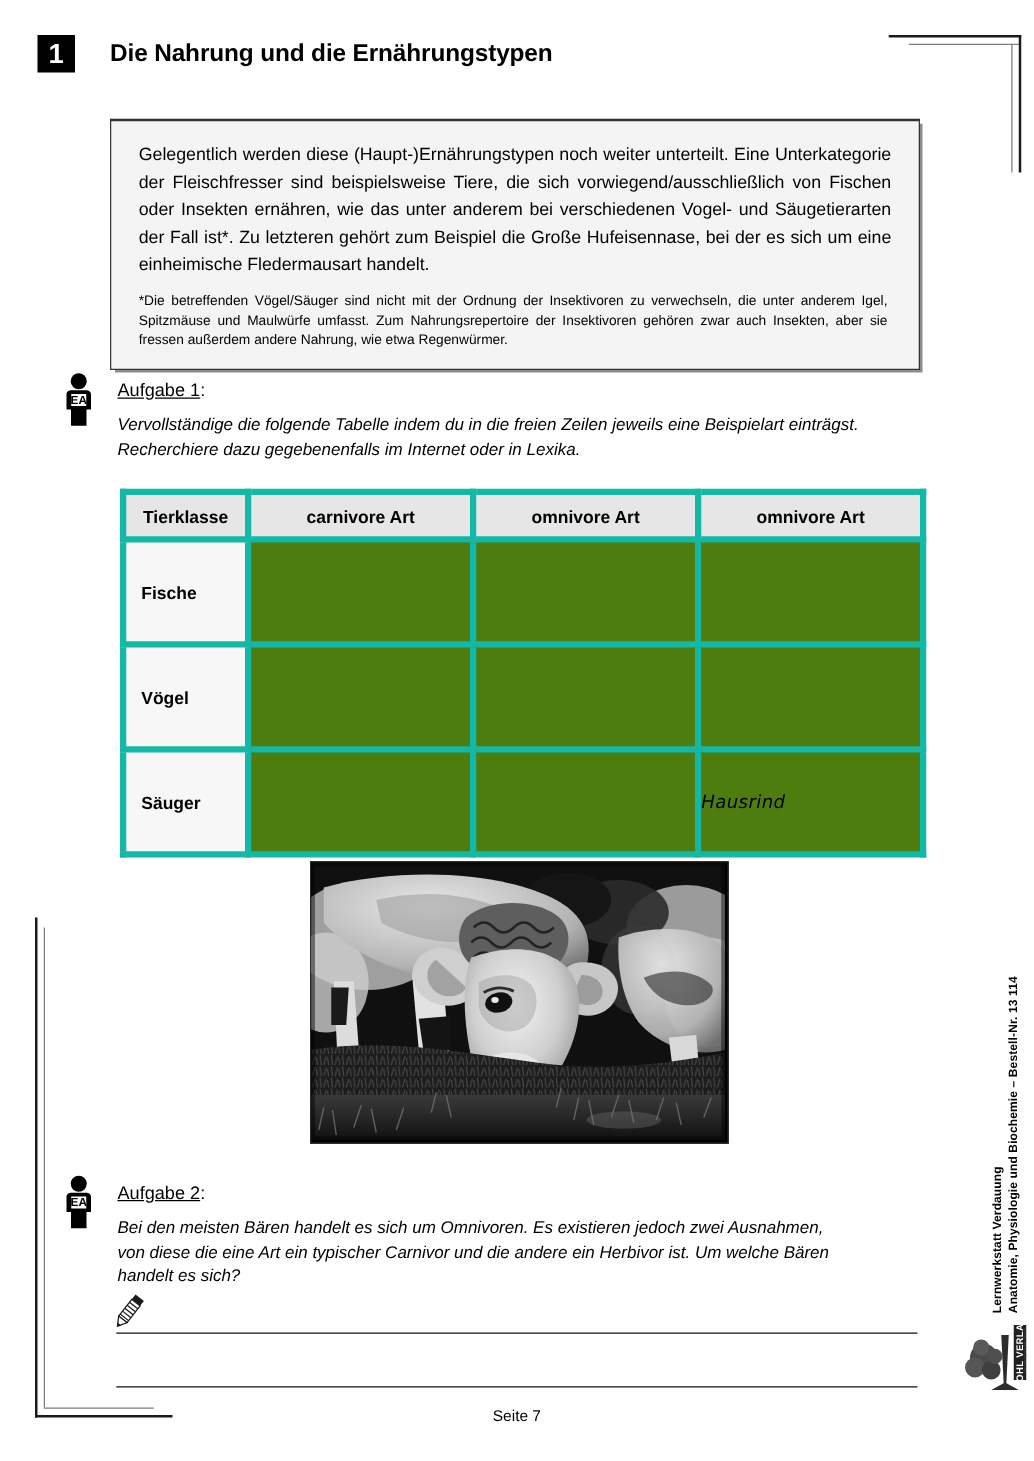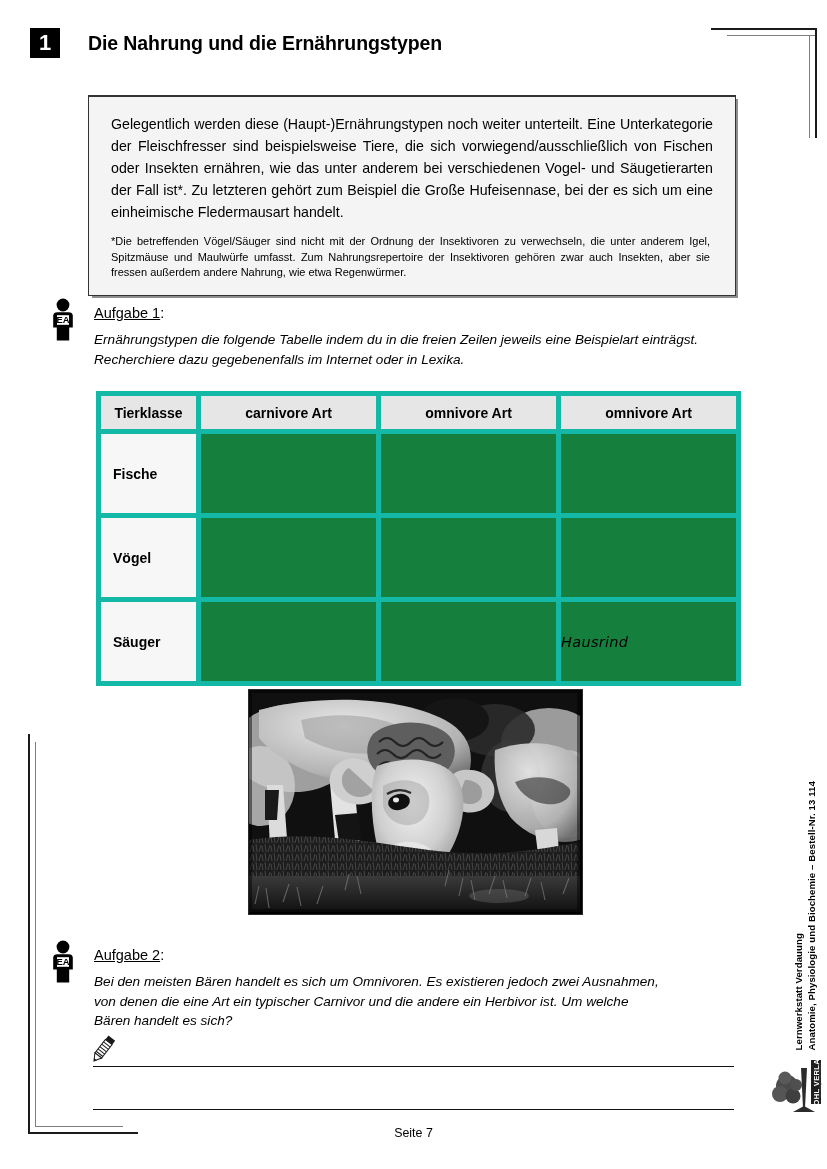"Ernährungstypen die folgende Tabelle" div.task-desc { text: Ernährungstypen -> Vervollständige }
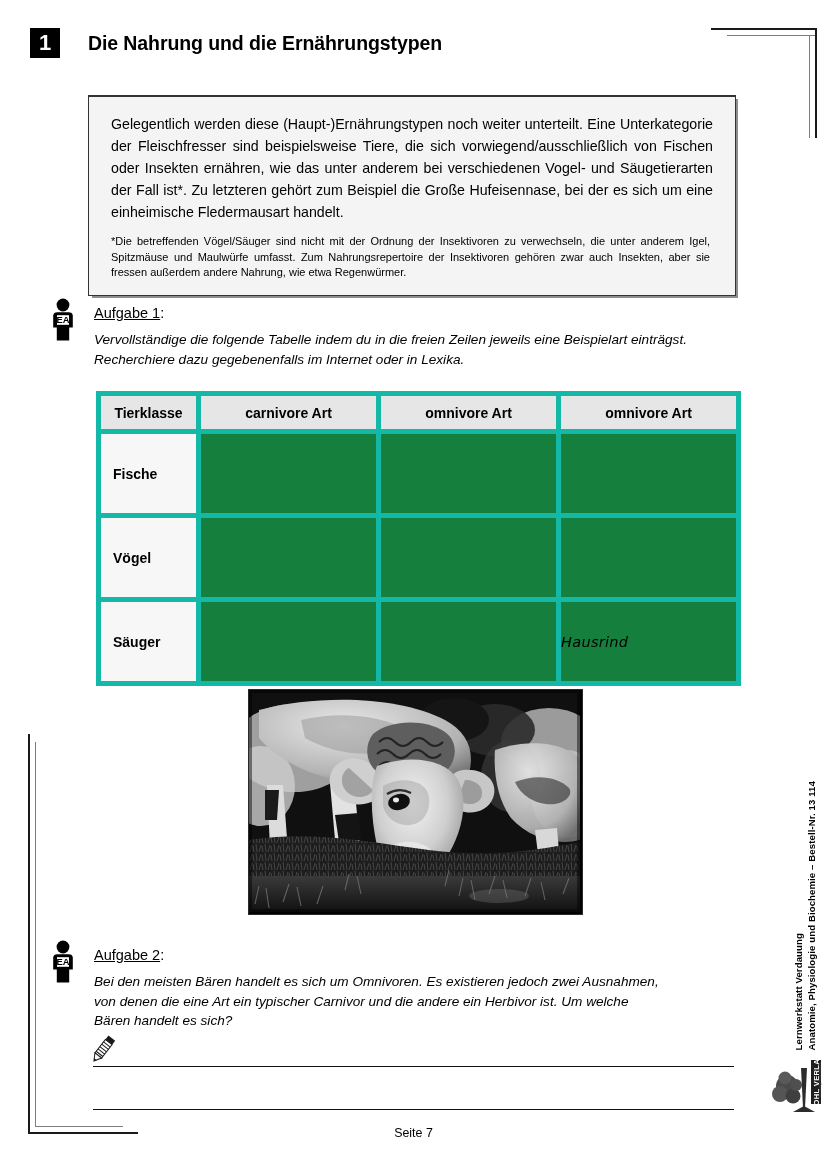"Hausrind" table.grid tbody td { background: #15803d -> #4d7c0f }
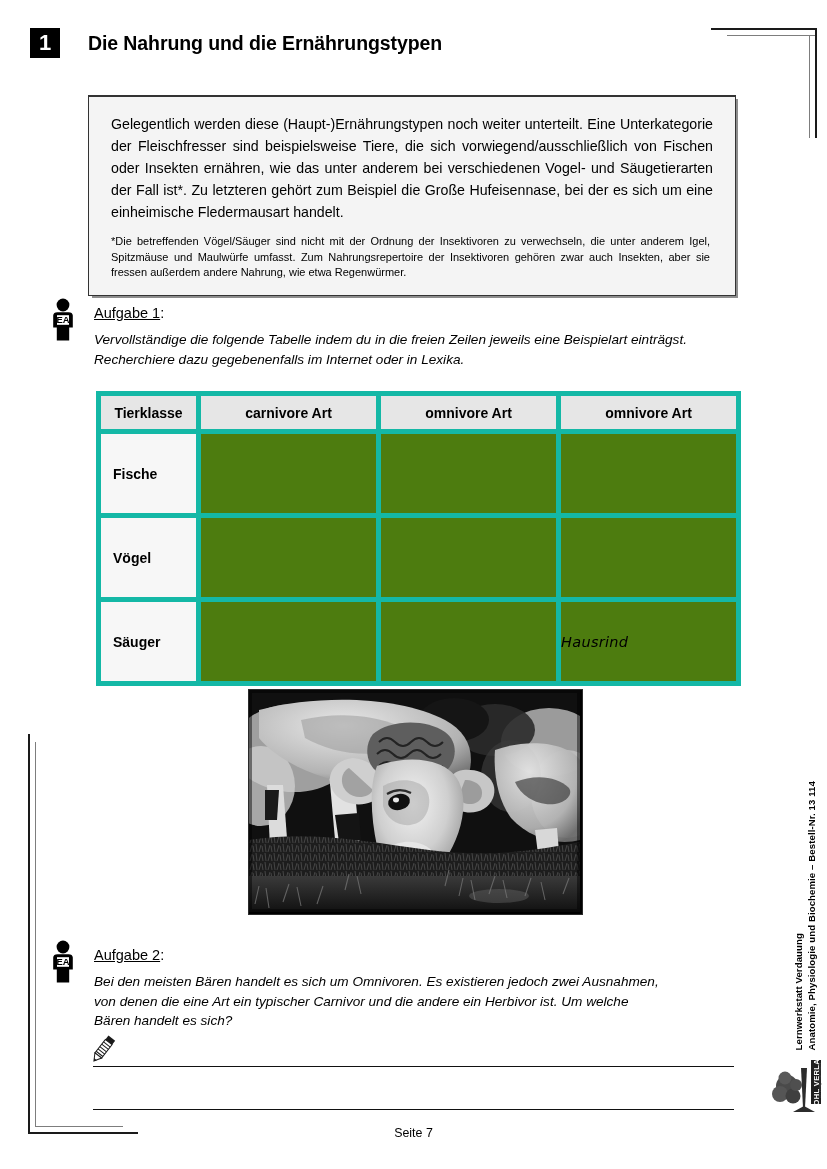"Bei den meisten Bären handelt" div.task-desc { text: denen -> diese }
